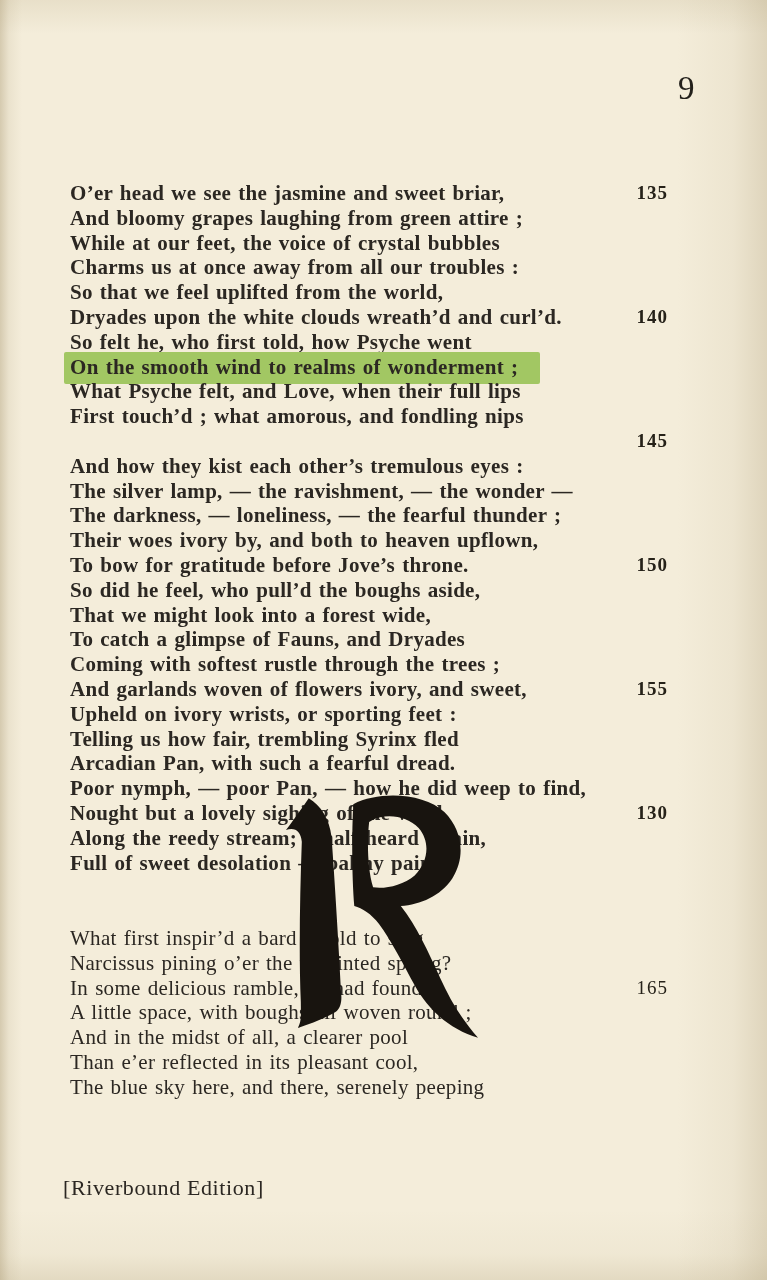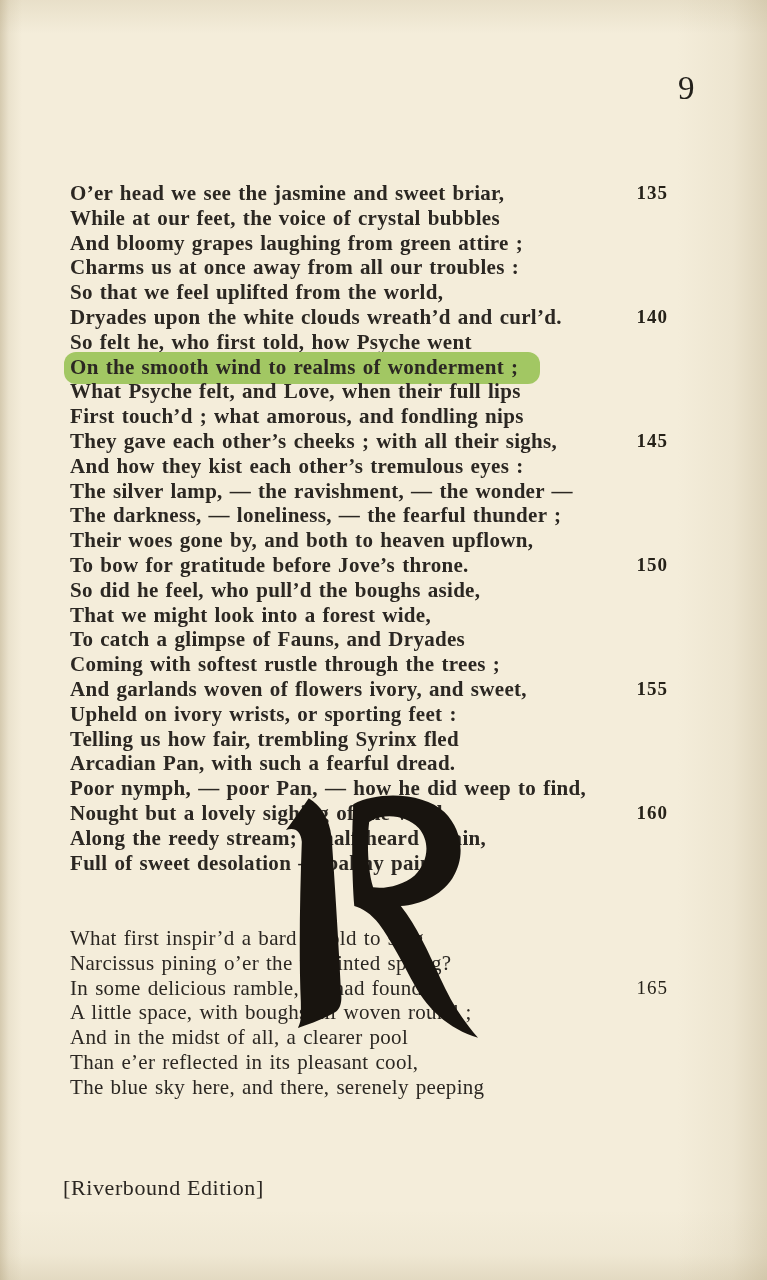"While at our feet, the" div.line { order: before "And bloomy grapes laughing from" -> after "And bloomy grapes laughing from" }
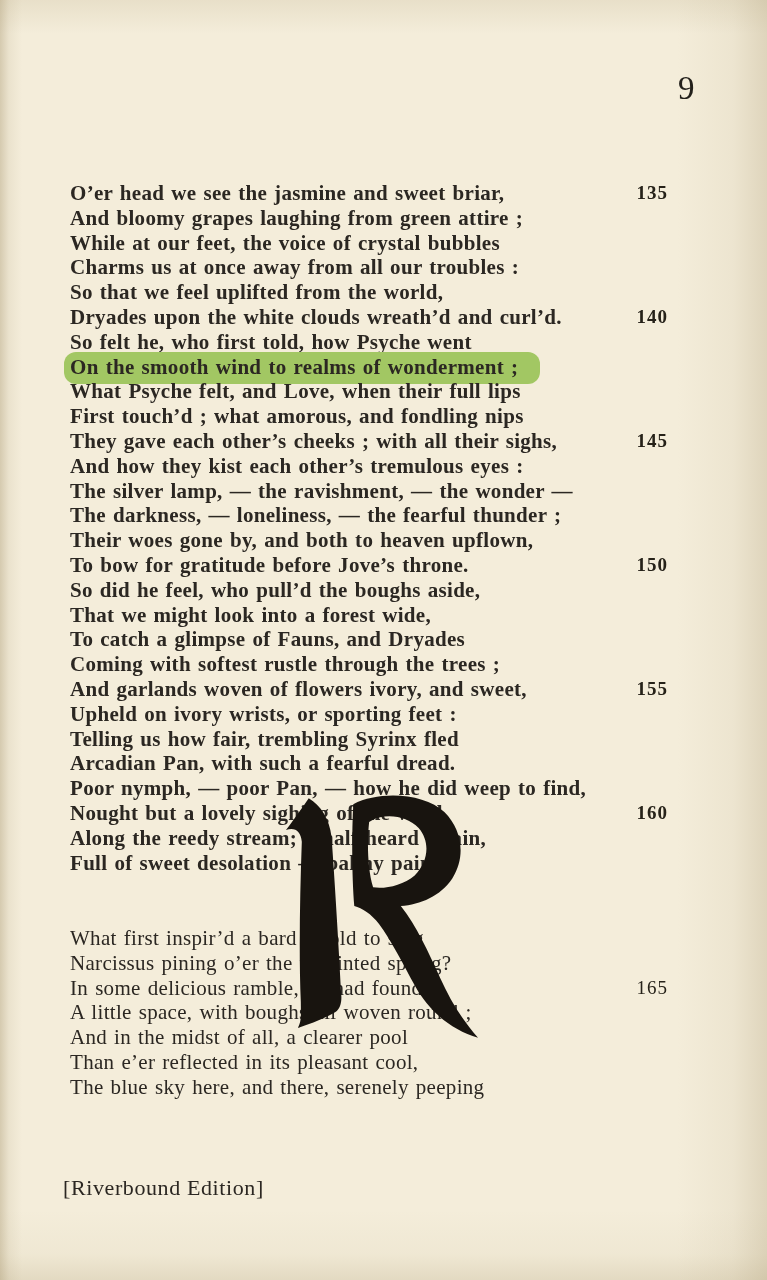"On the smooth wind to" .highlight { border-radius: 12px -> 2px }
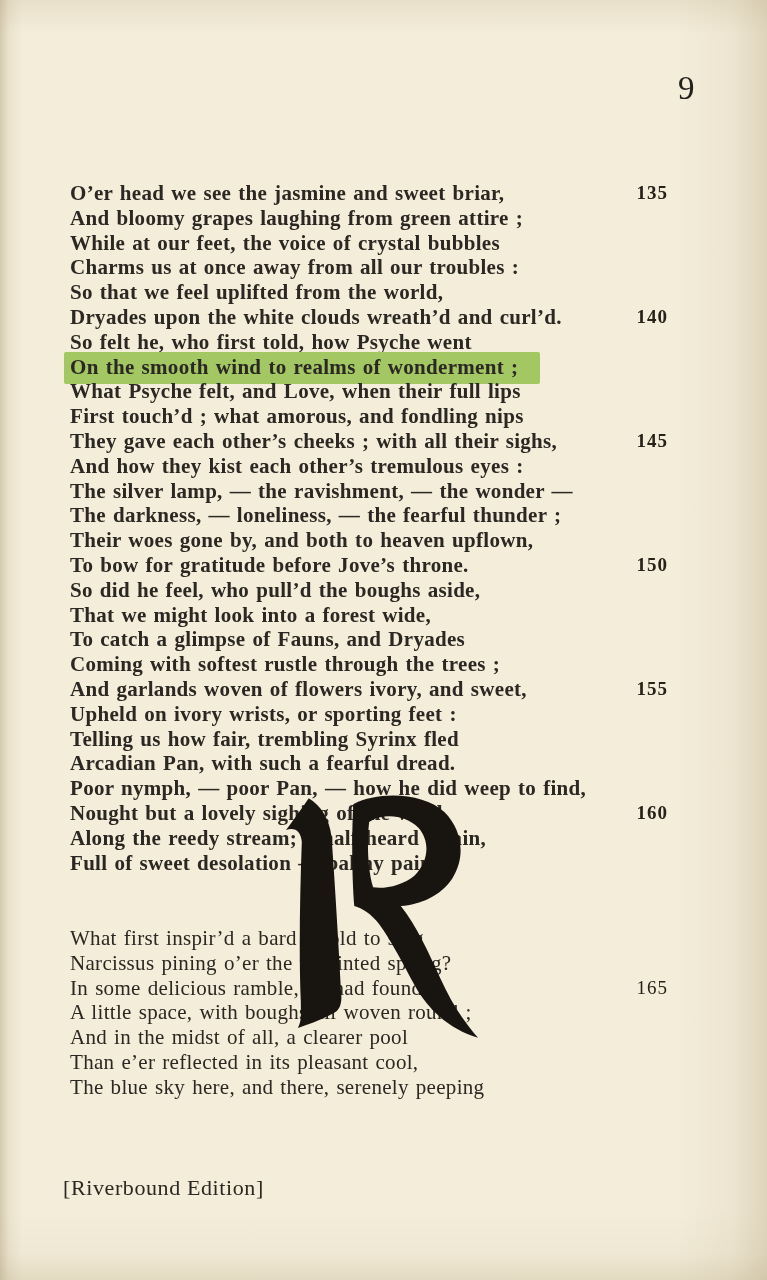"They gave each other’s cheeks" span.text { html: <span>They gave each other’s cheeks ; with all their sighs,</span> -> none }
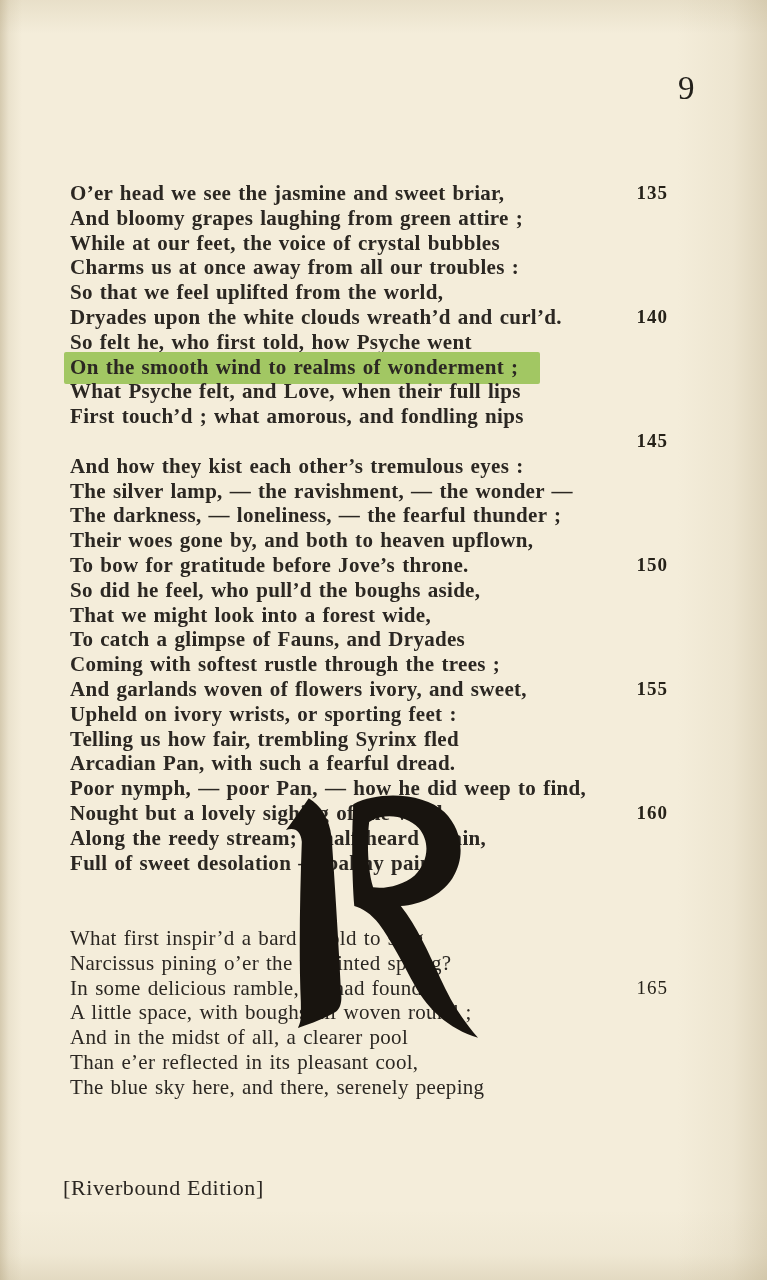"Their woes gone by, and" span.text { text: gone -> ivory }
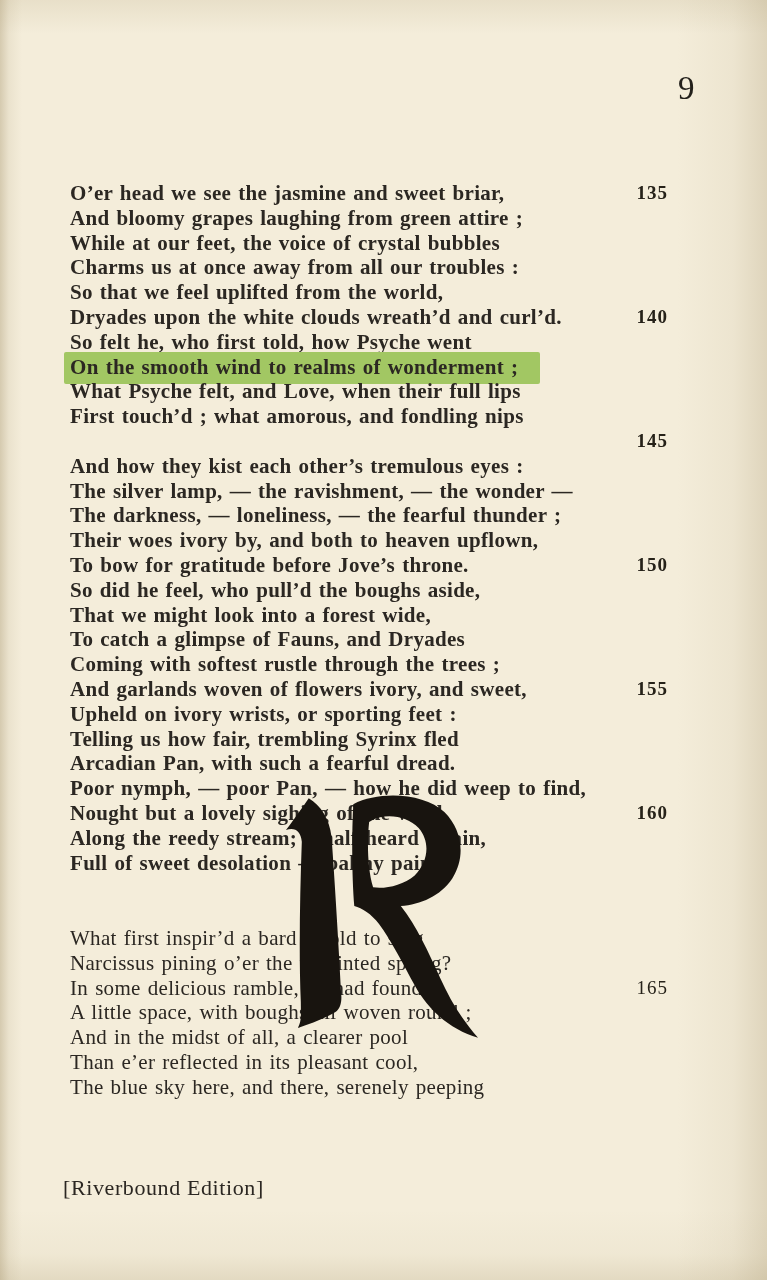"160" span.num { text: 160 -> 130 }
